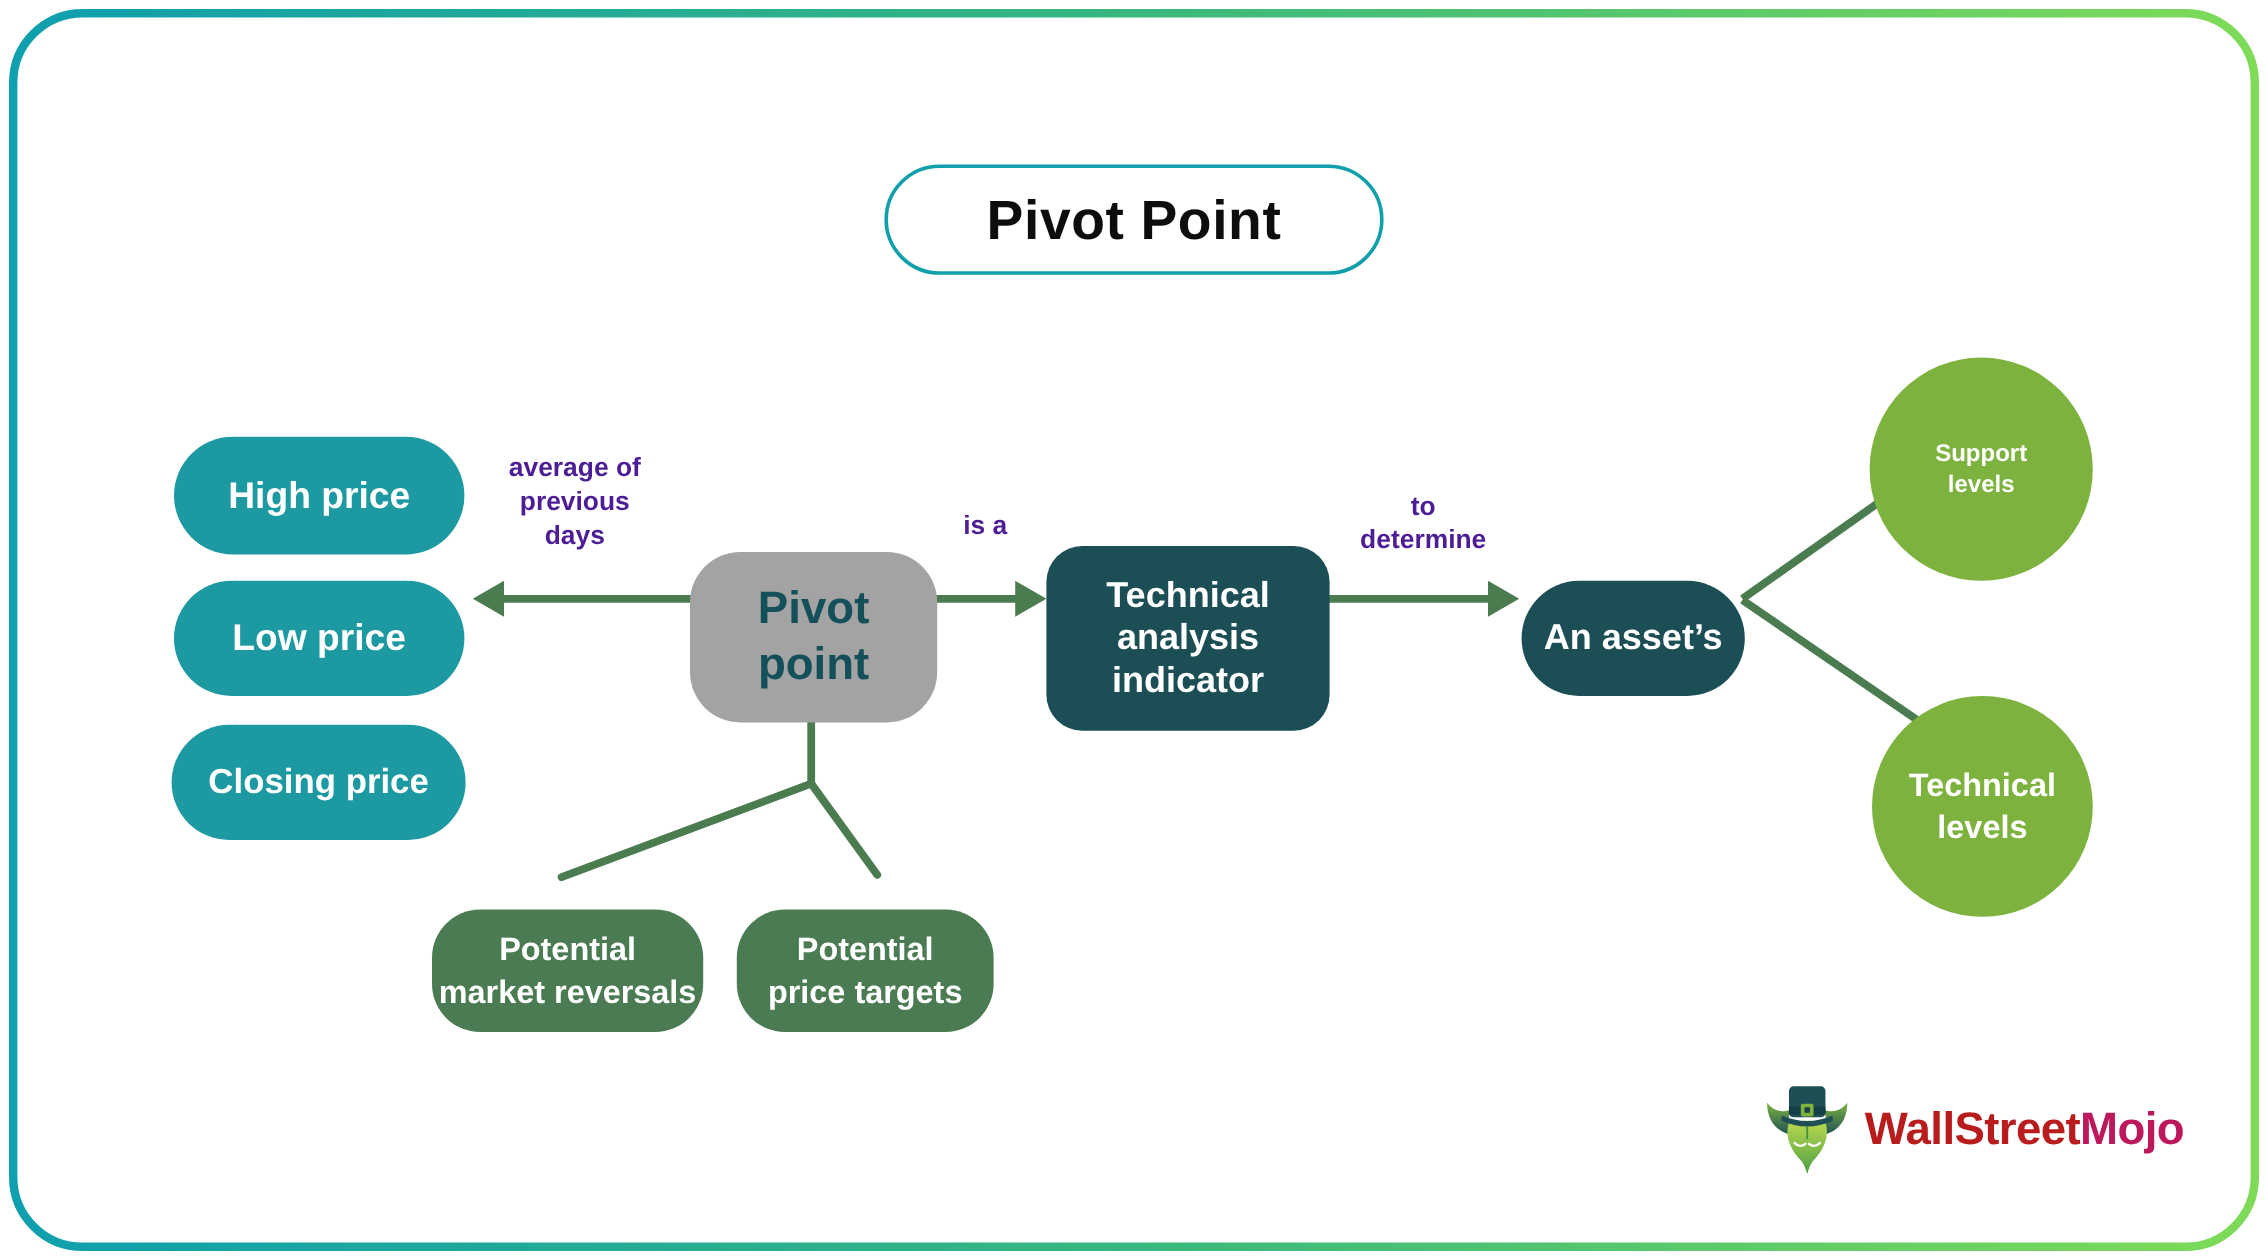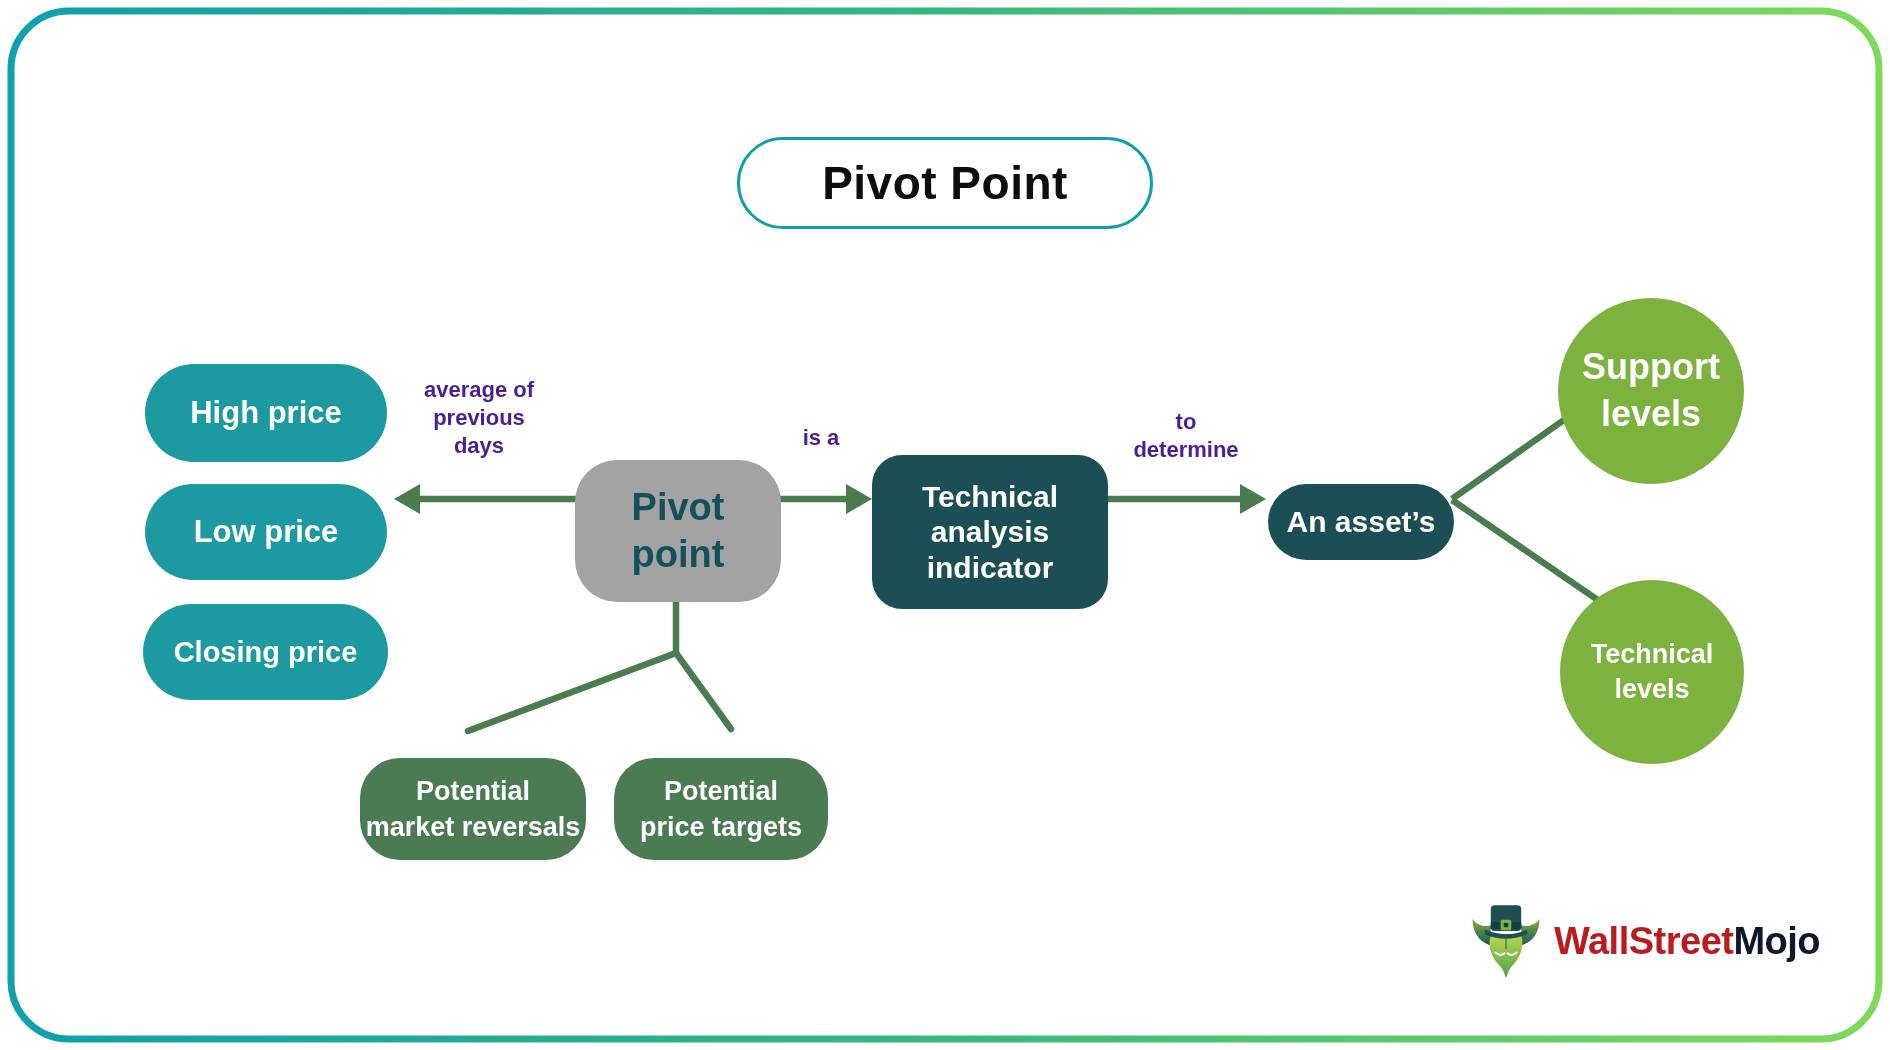"Support" .circle { font-size: 36px -> 20px }
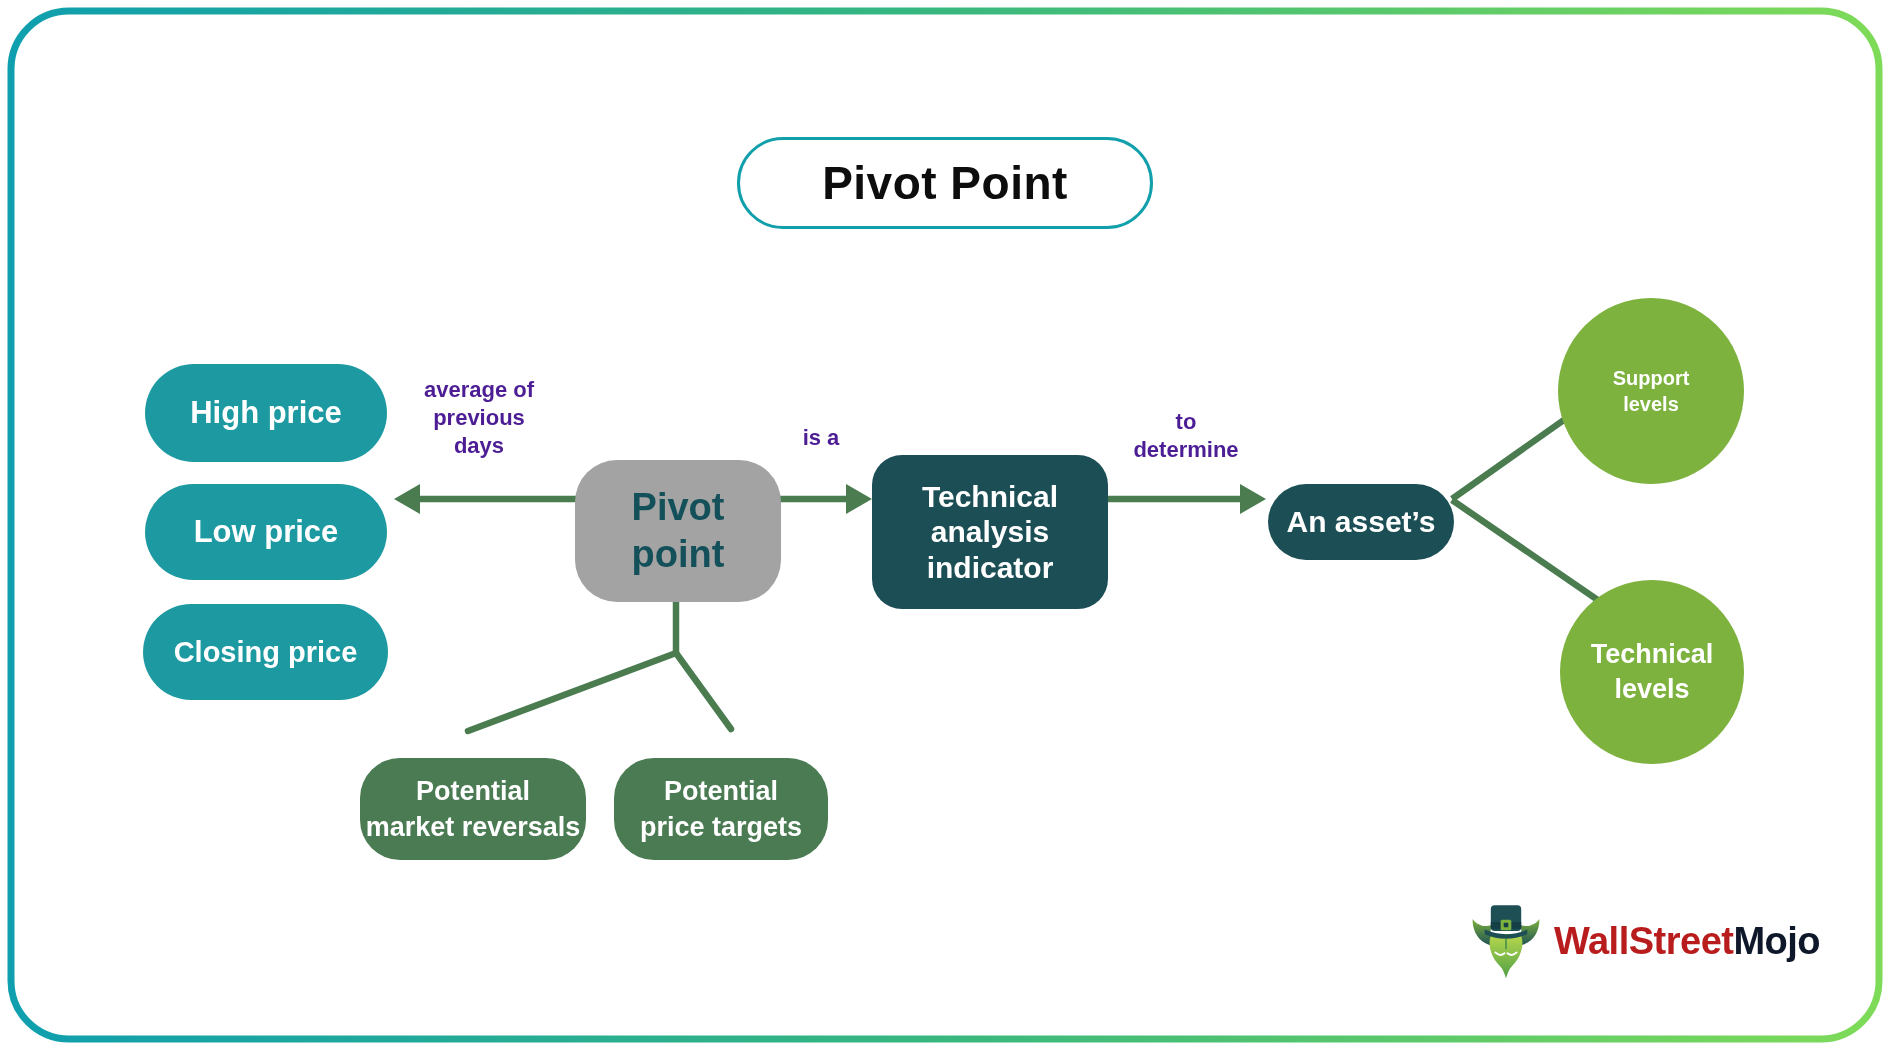"An asset’s" .asset { height: 76px -> 96px }
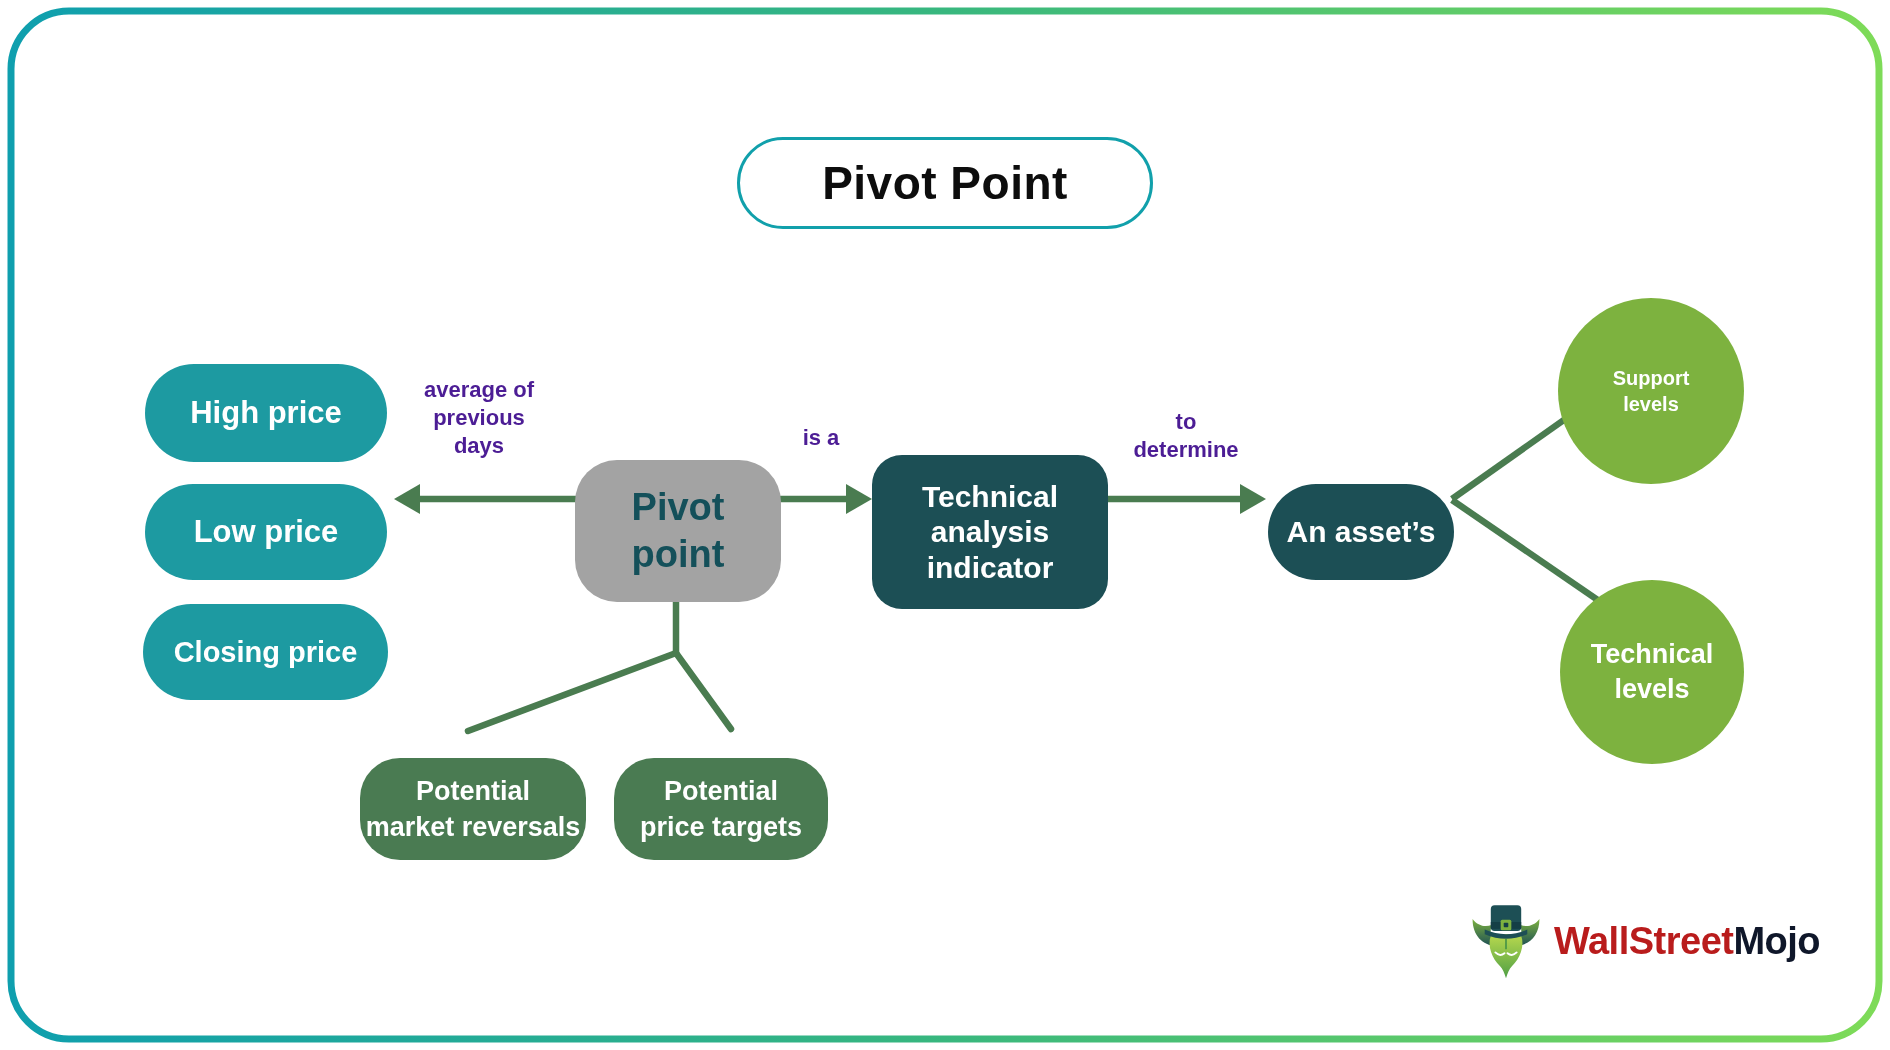"Mojo" .logo-text .mojo { color: #0f172a -> #be185d }
